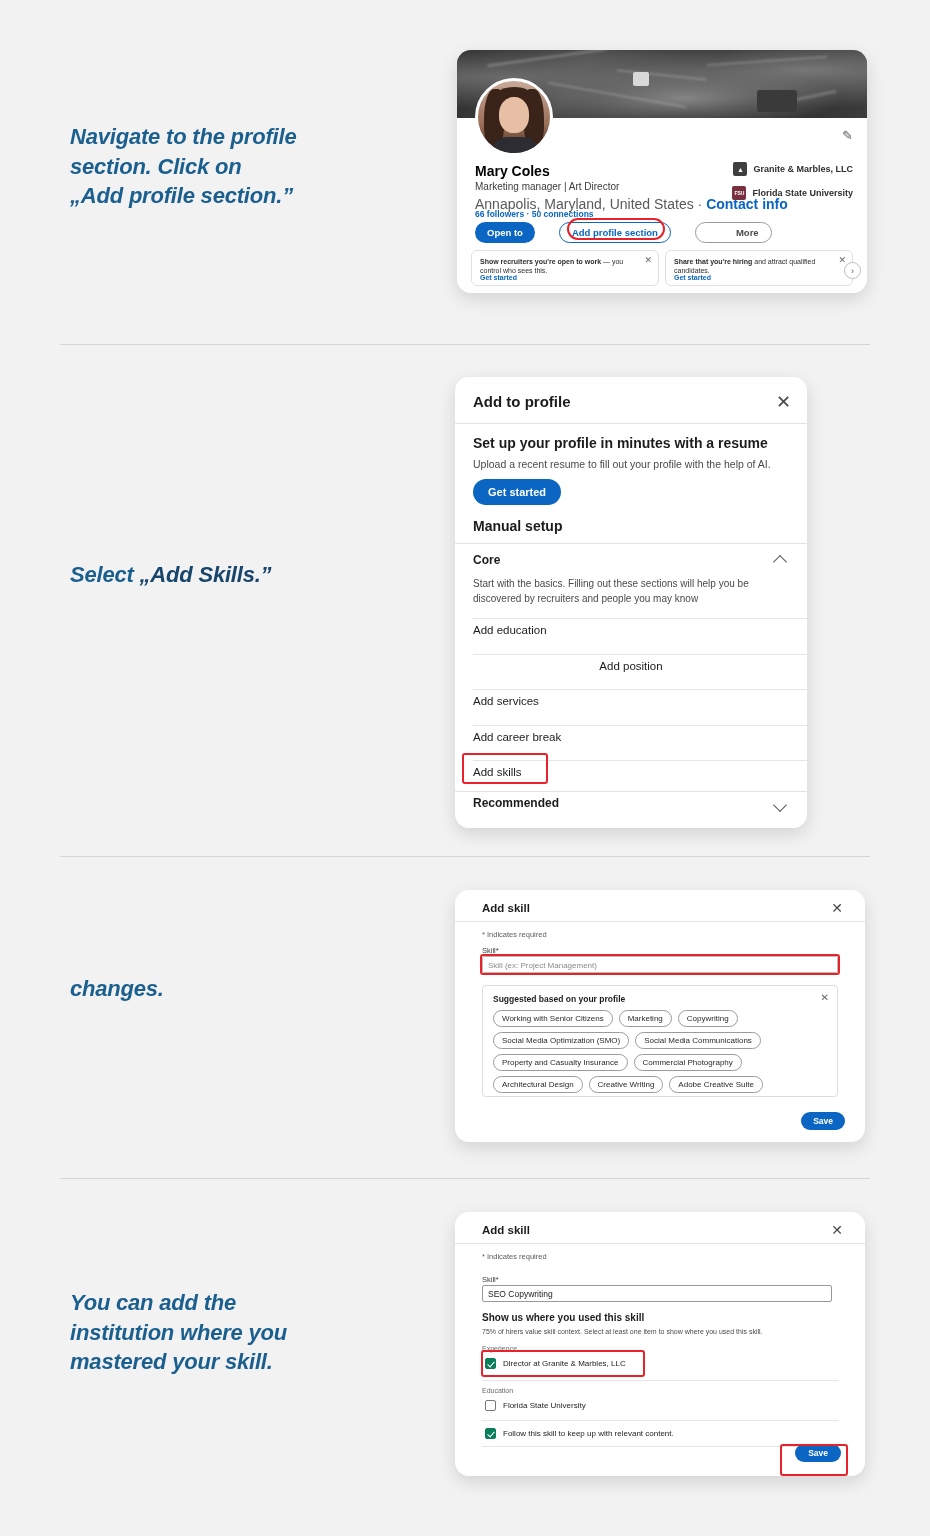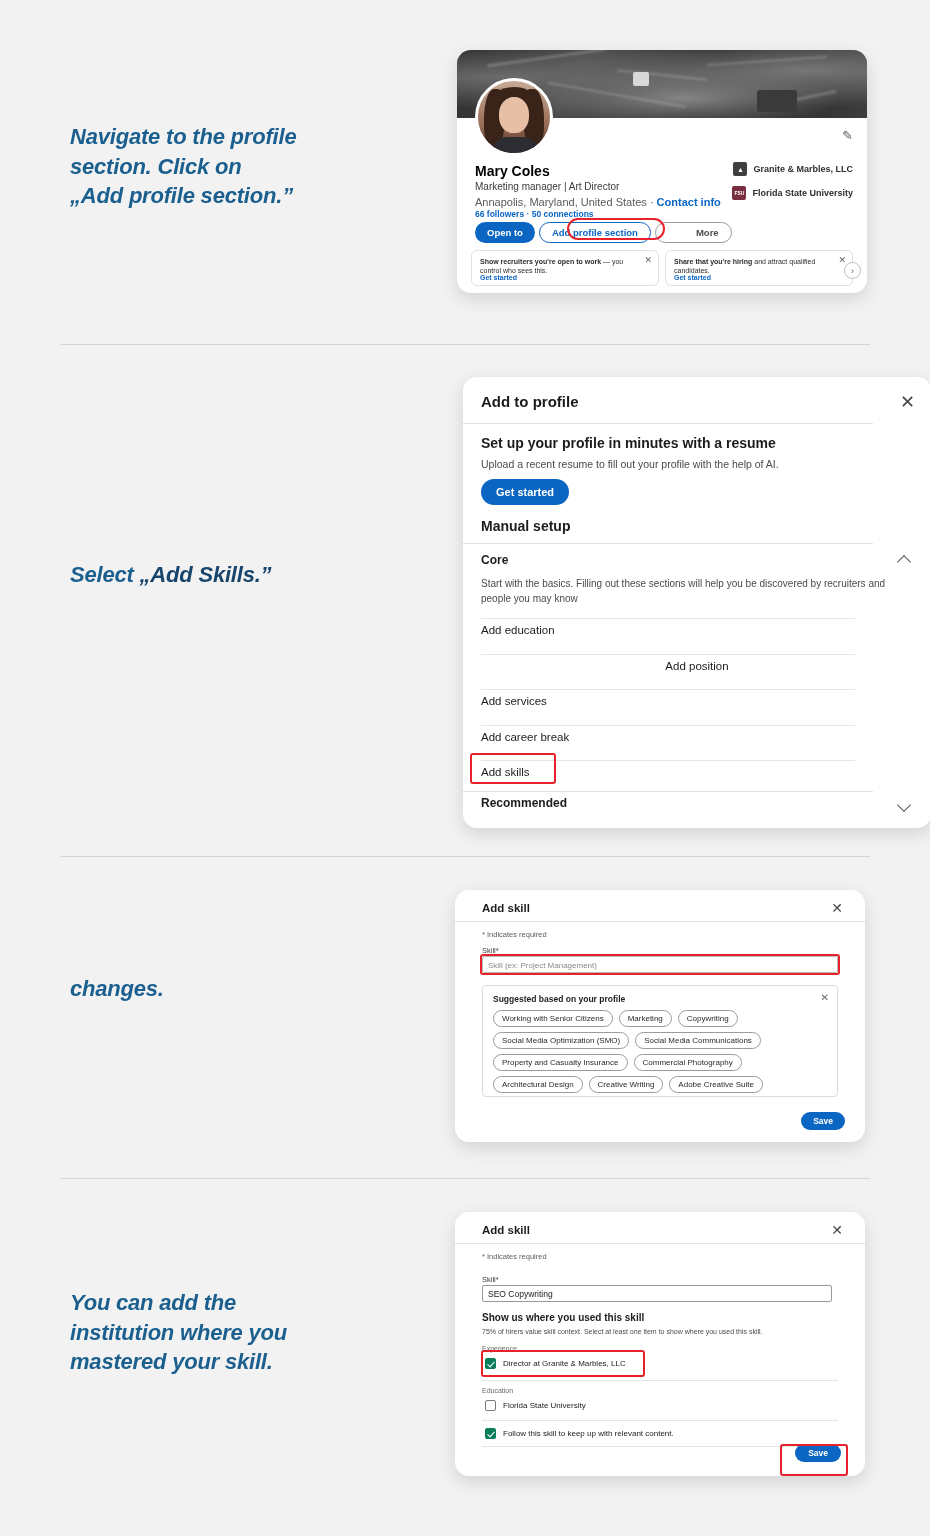"Annapolis, Maryland, United States ·" .p-loc { font-size: 11px -> 14px }
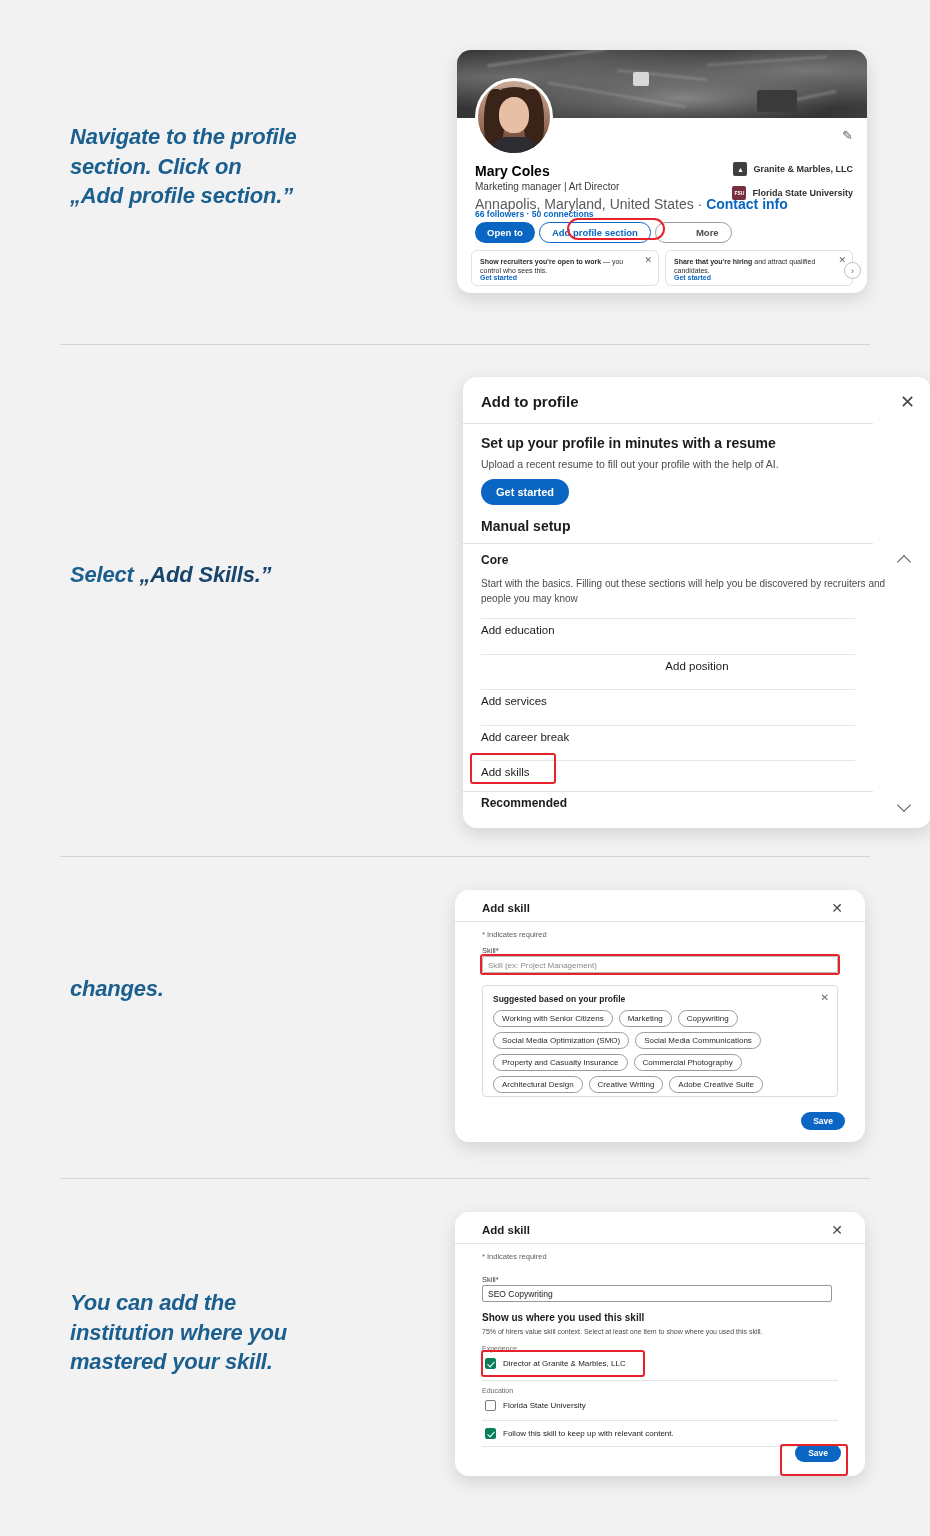"Open to" .btn-row { gap: 4px -> 24px }
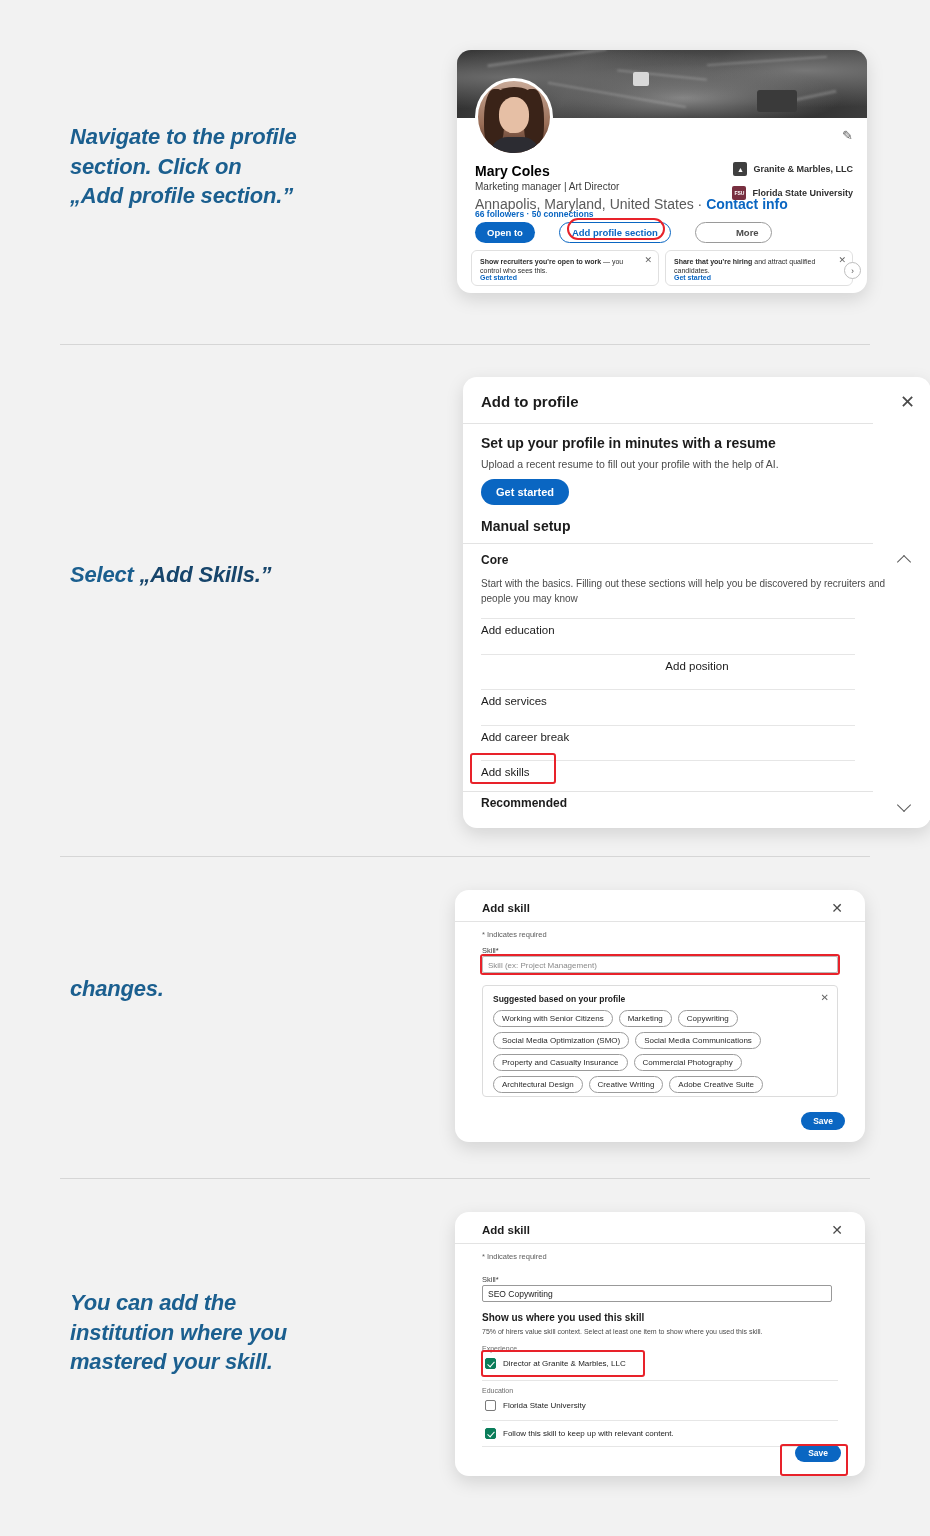"Add to profile" #card2 { margin-left: 8px -> none; width: 468px -> 352px }
